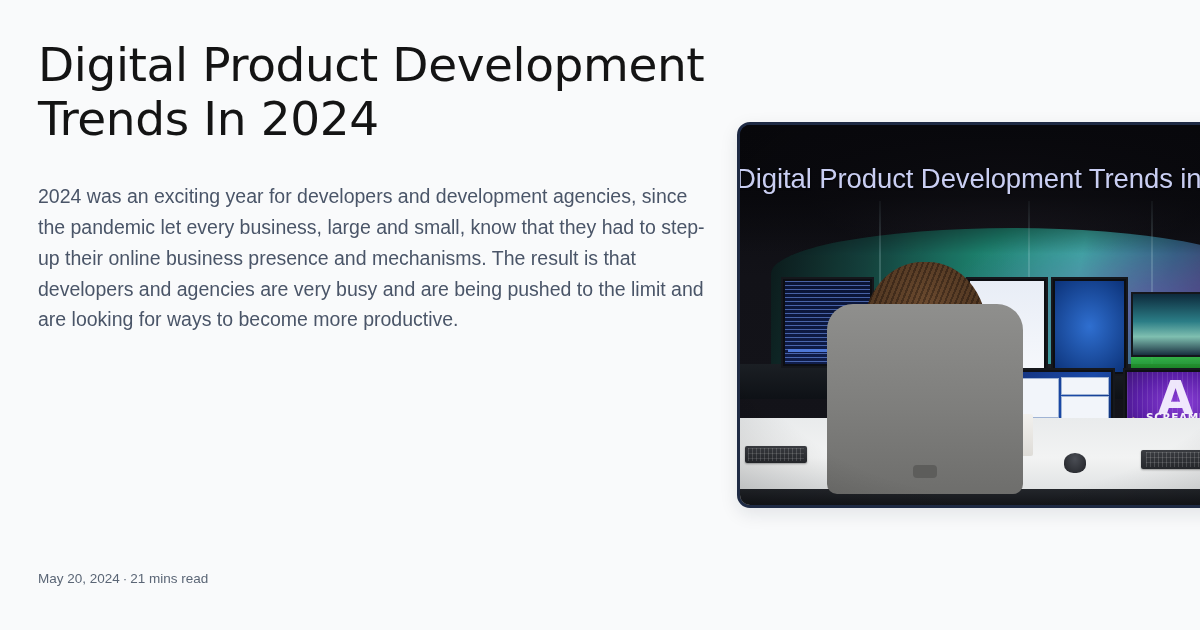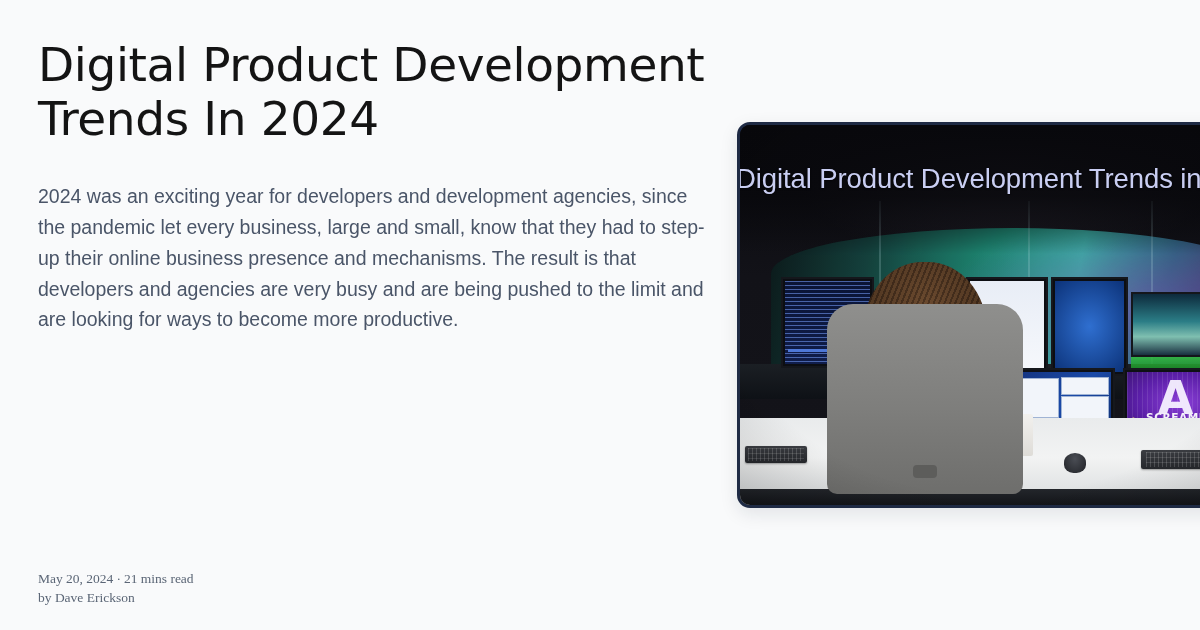"May 20, 2024 · 21" .meta-line { font-family: Liberation Serif, serif -> none }
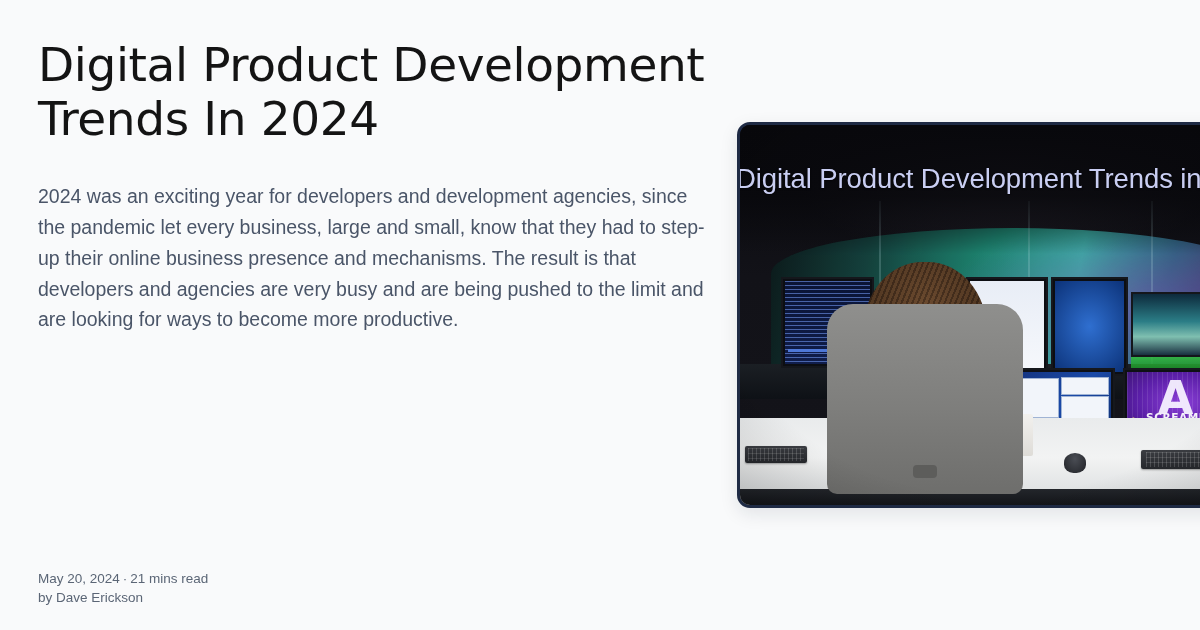"by Dave Erickson" span.meta-line { html: <span>by Dave Erickson</span> -> none }
